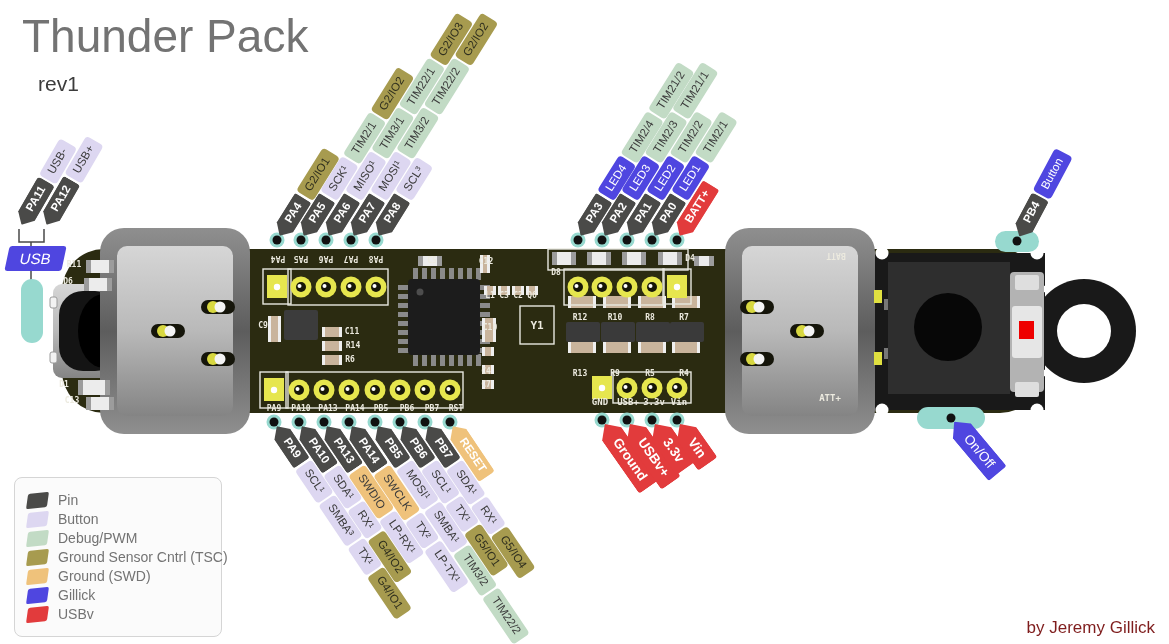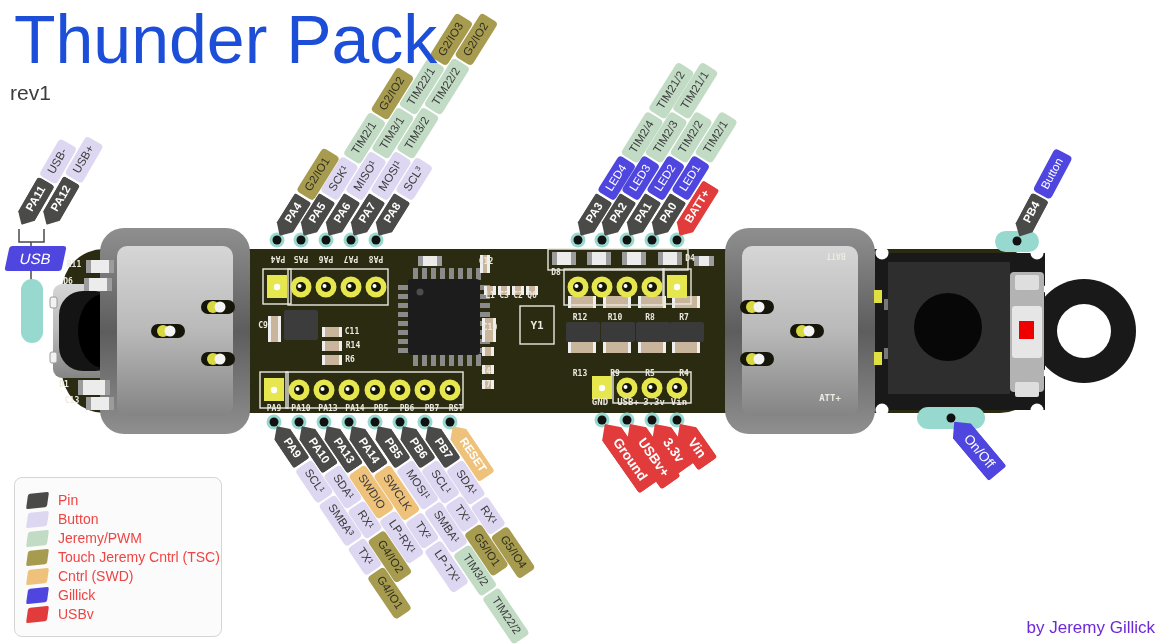"Thunder Pack" #page-title { color: #1d4ed8 -> #737373; font-size: 68px -> 46px; margin: 4px -> 12px }
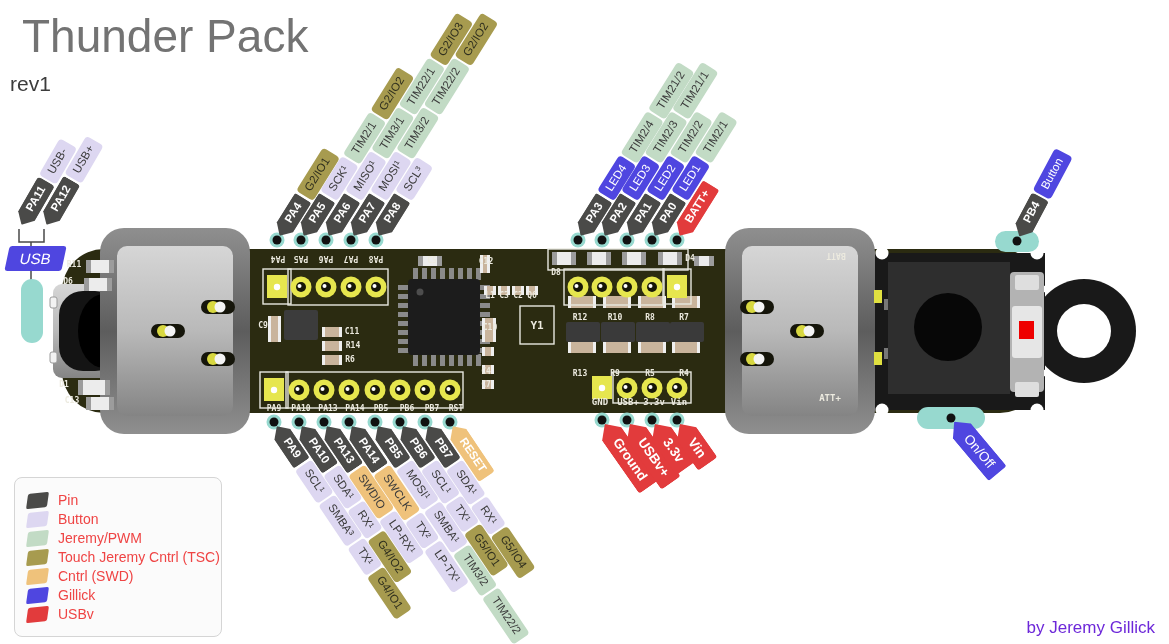"rev1" #page-rev { margin-left: none -> 28px }
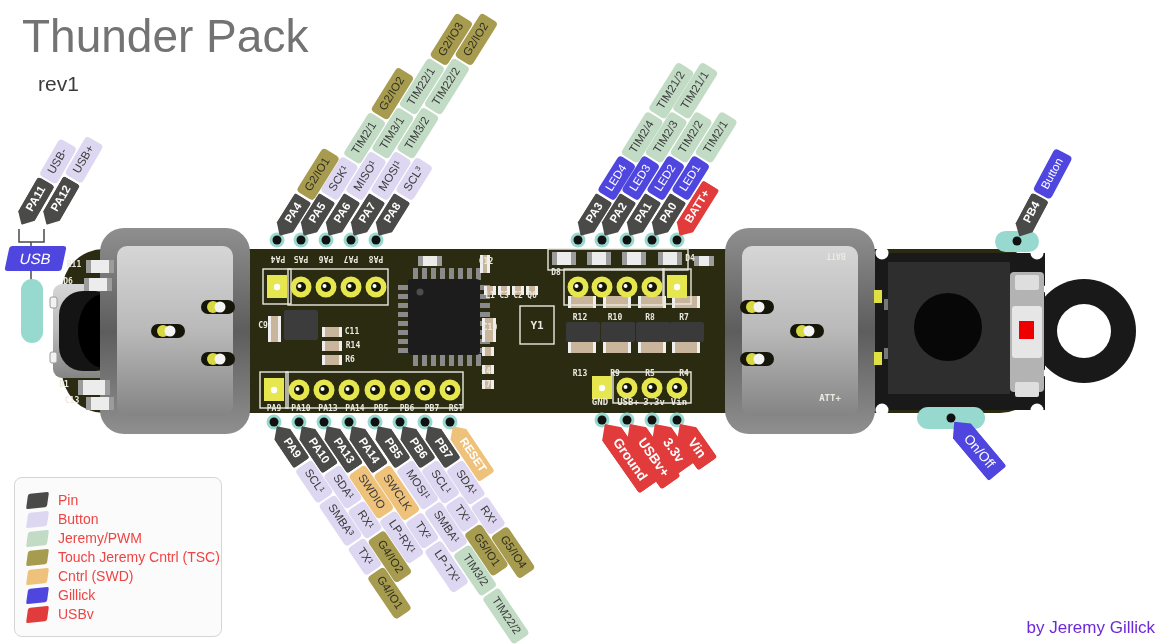"Pin" .leg-label { color: #ef4444 -> #737373 }
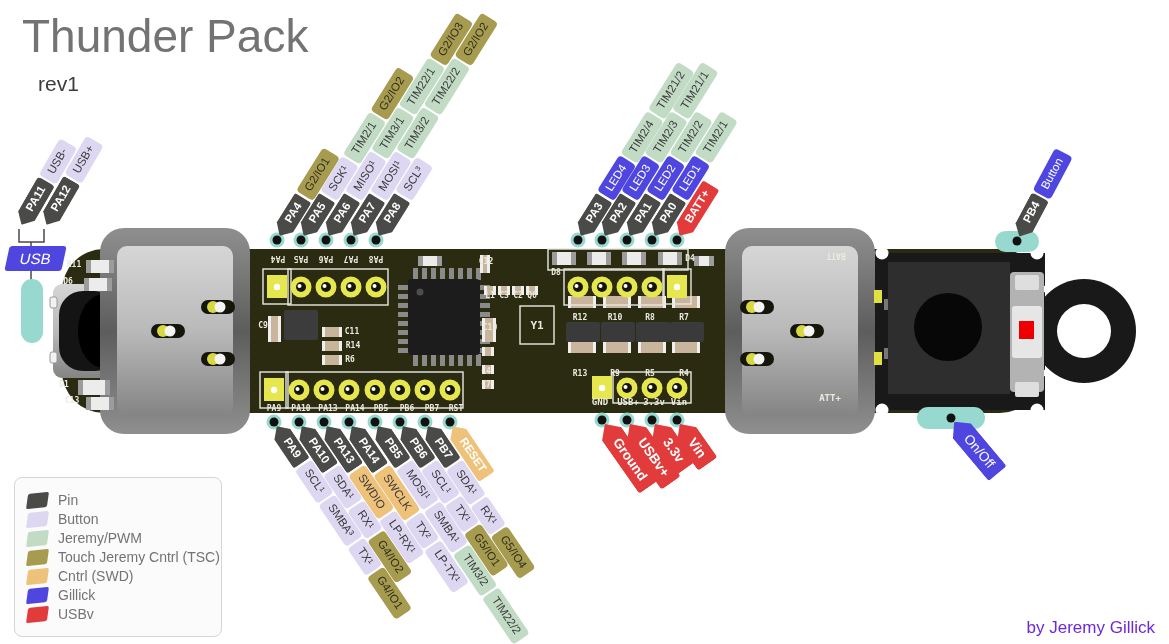"Jeremy/PWM" span.leg-label { text: Jeremy/PWM -> Debug/PWM }
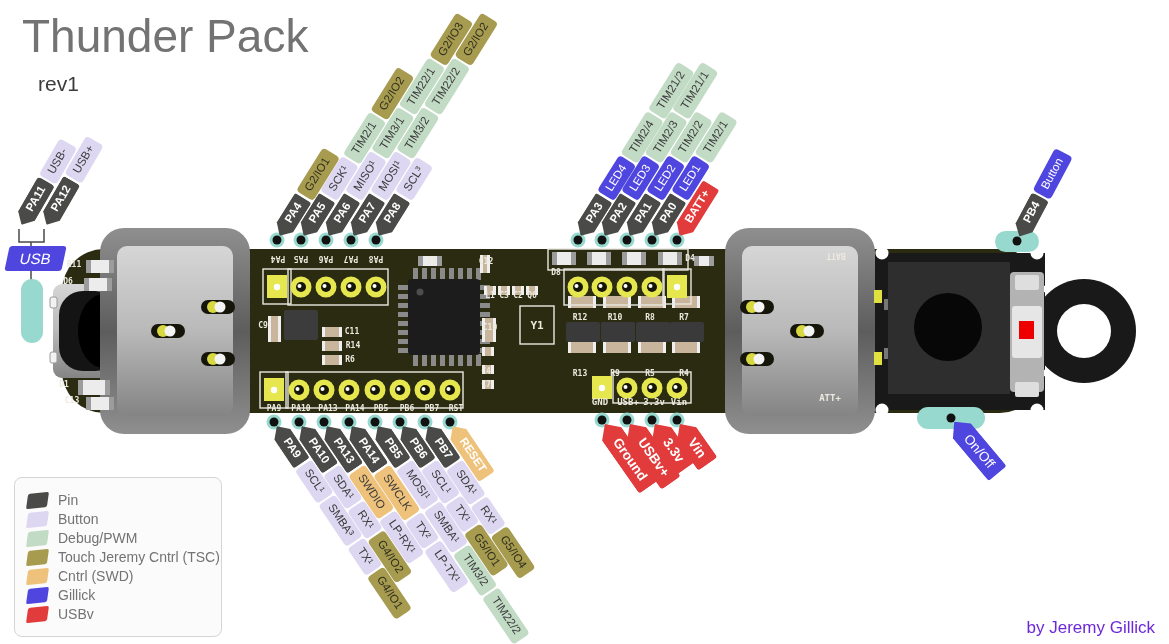"Touch Jeremy Cntrl (TSC)" span.leg-label { text: Touch Jeremy -> Ground Sensor }
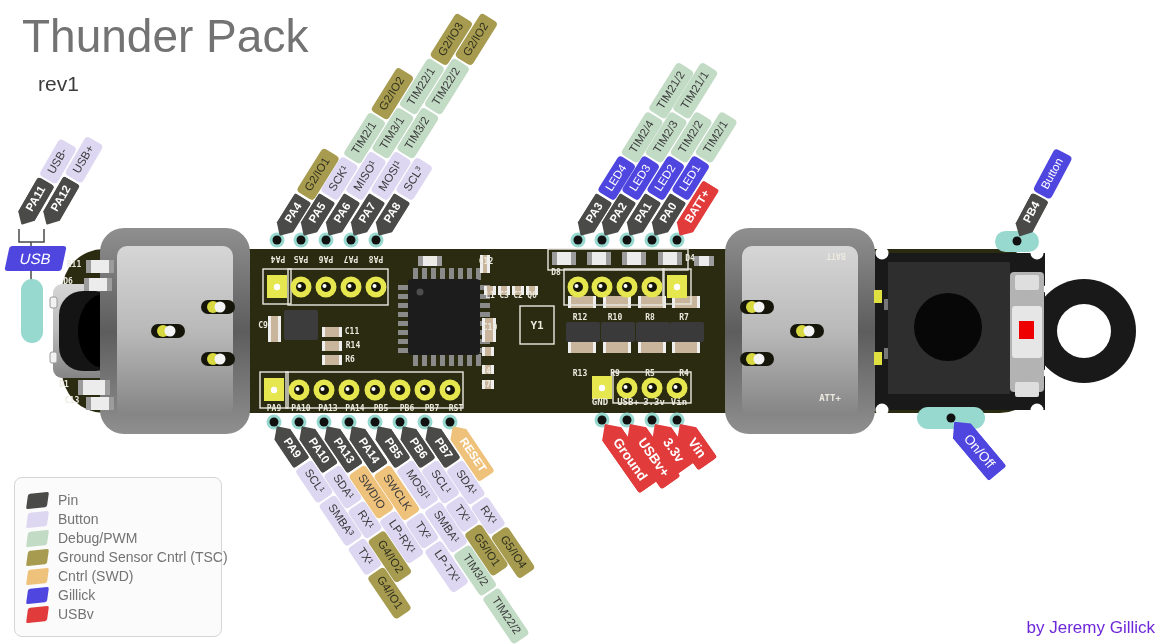"Cntrl (SWD)" span.leg-label { text: Cntrl -> Ground }
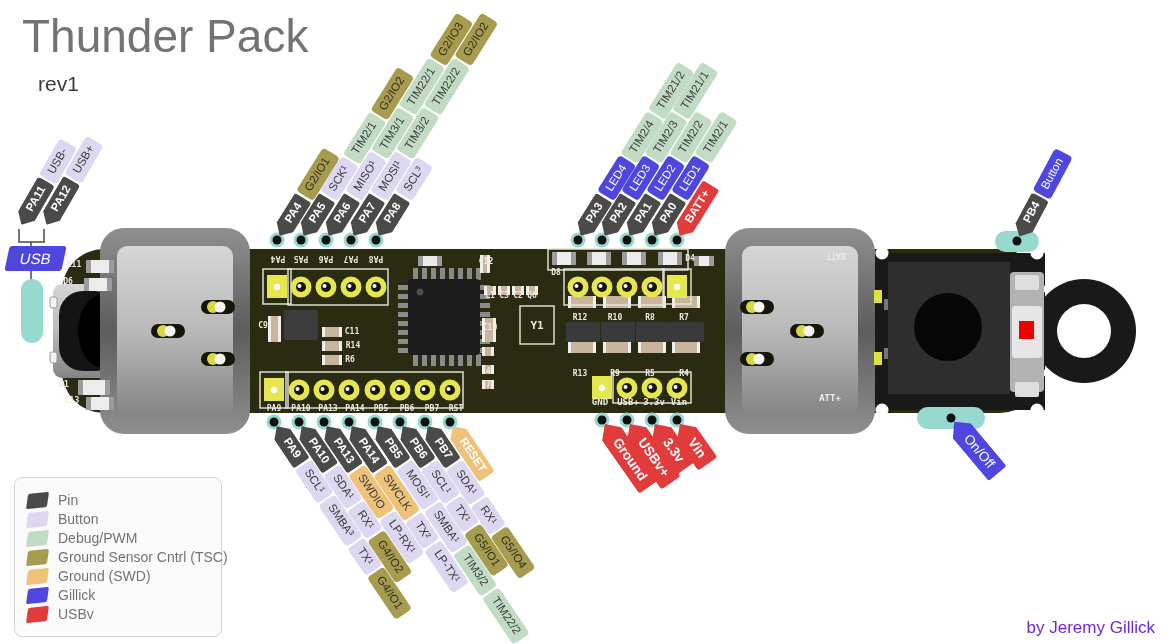"by Jeremy Gillick" #credit { color: #6d28d9 -> #7f1d1d }
